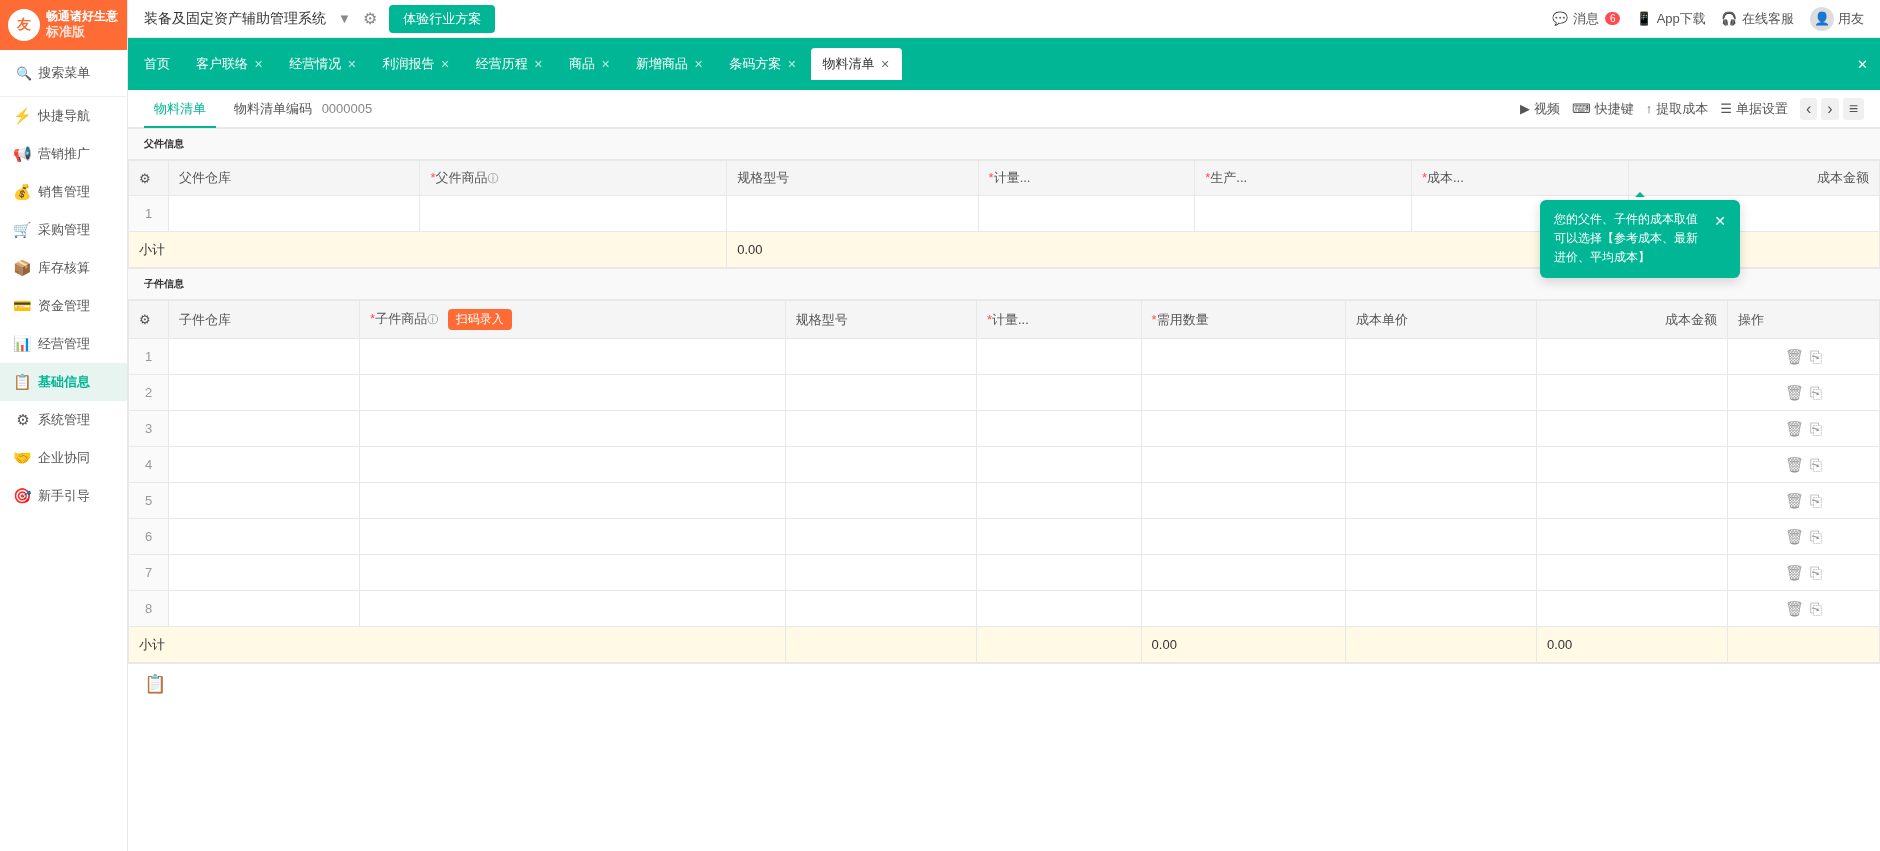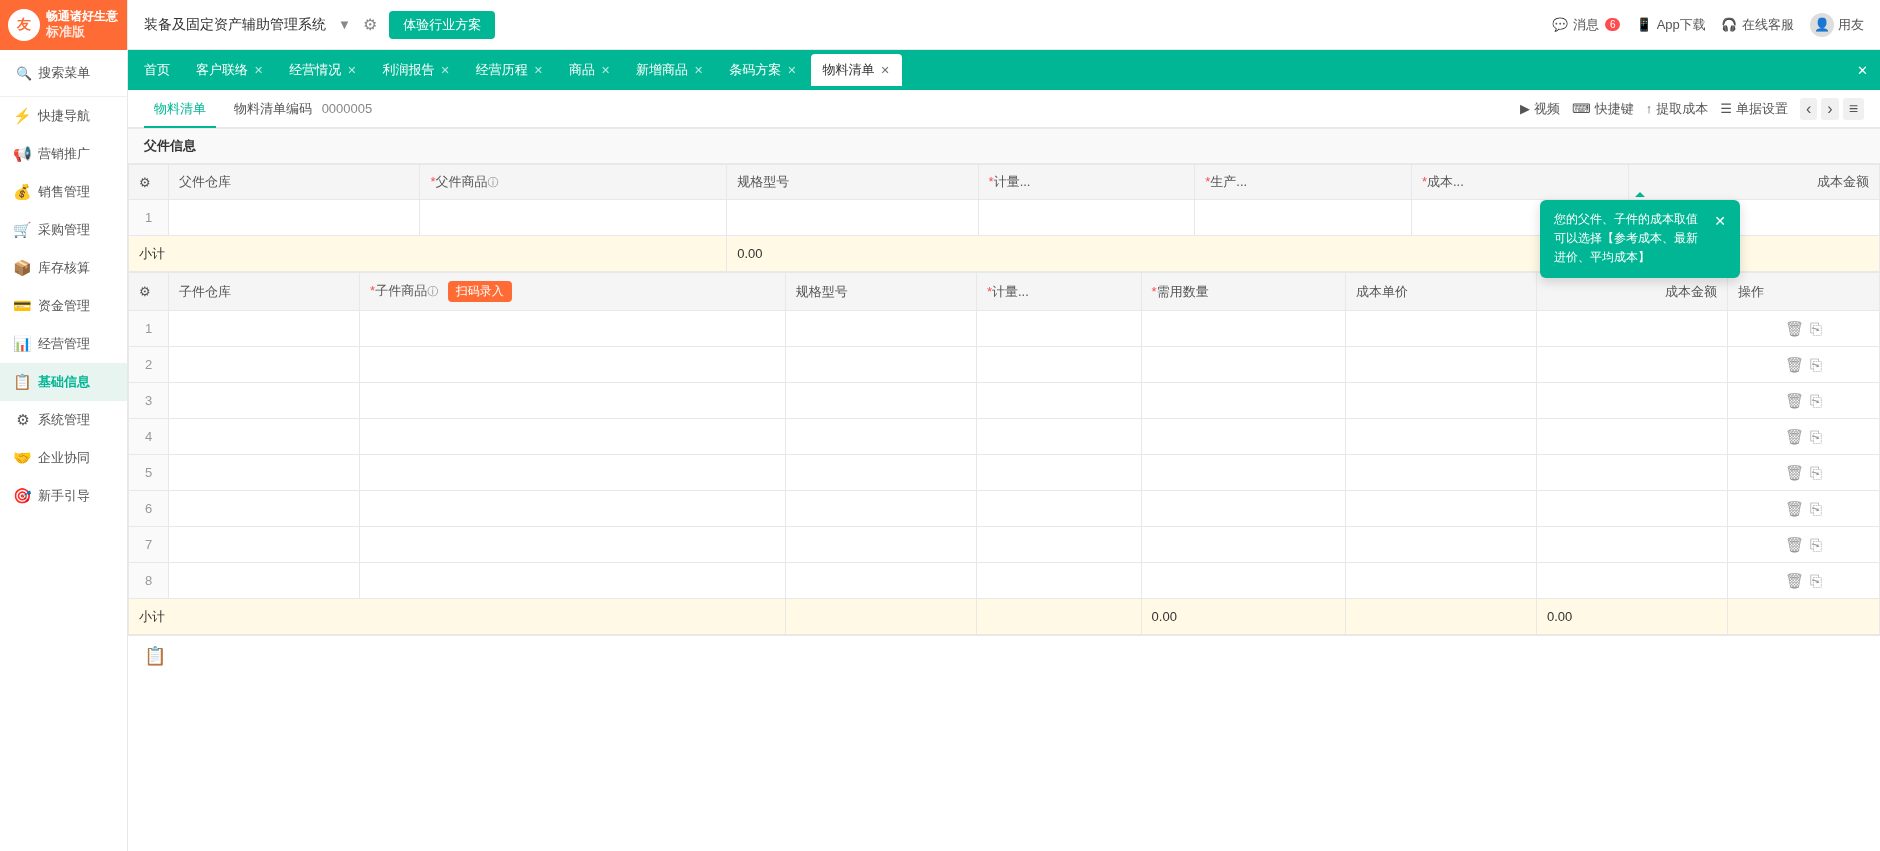"装备及固定资产辅助管理系统" .topbar { height: 50px -> 38px }
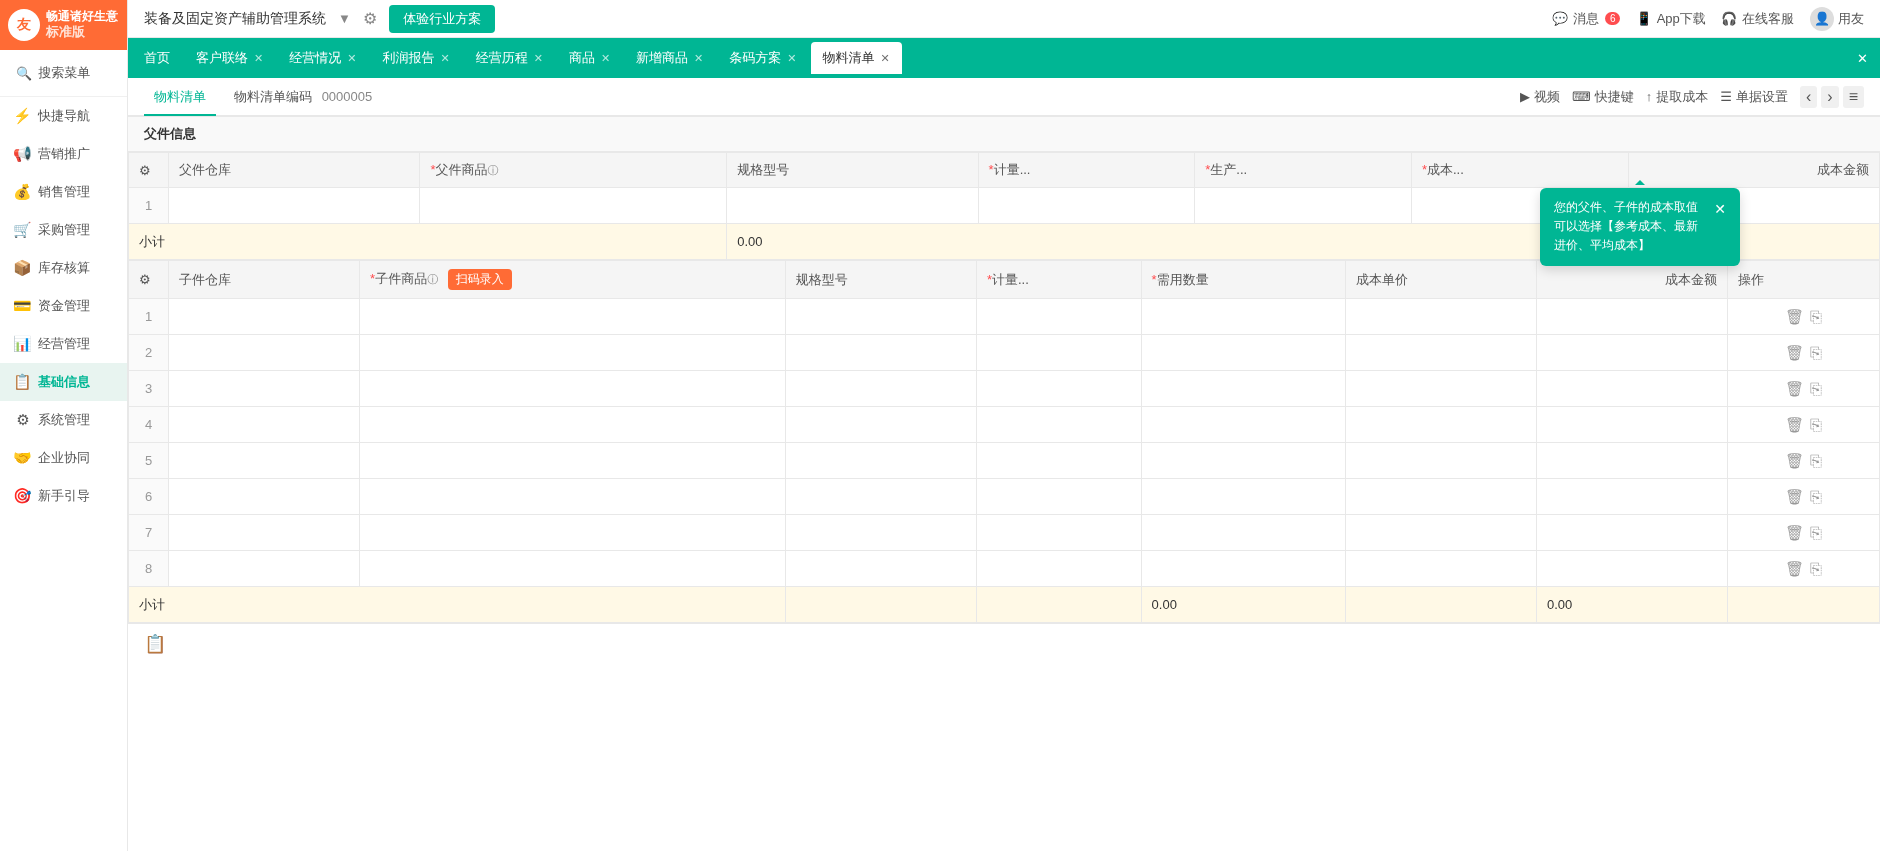"首页" .nav-tabs { height: 40px -> 52px }
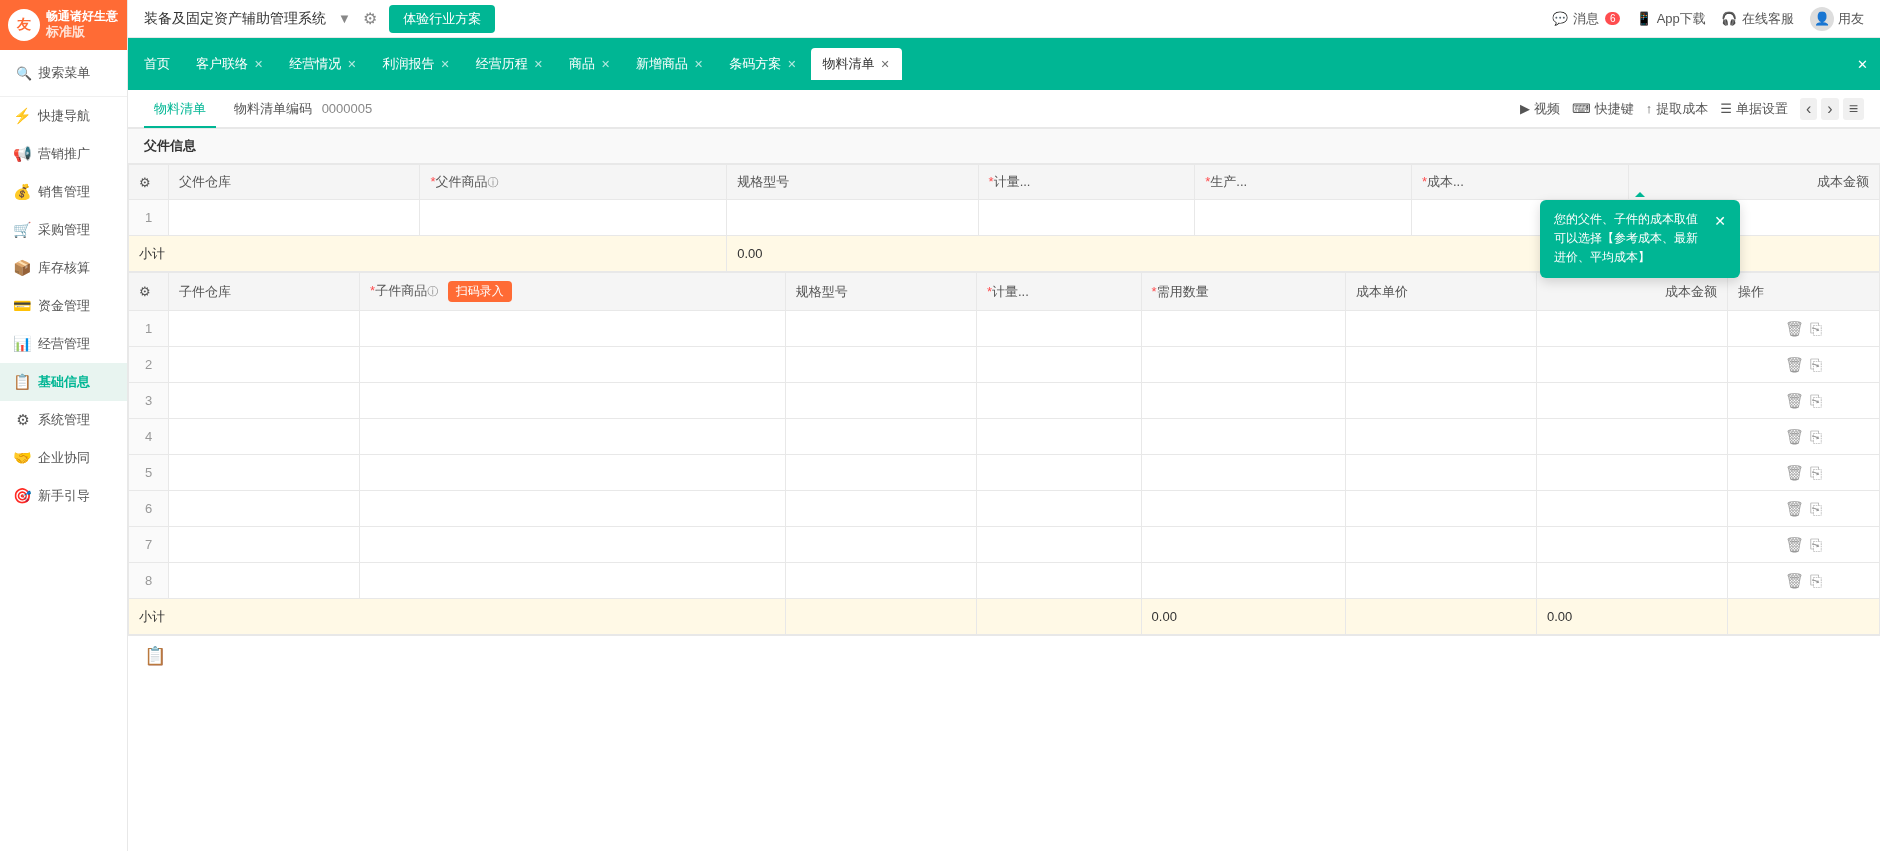"父件信息" .section-header { font-size: 13px -> 10px }
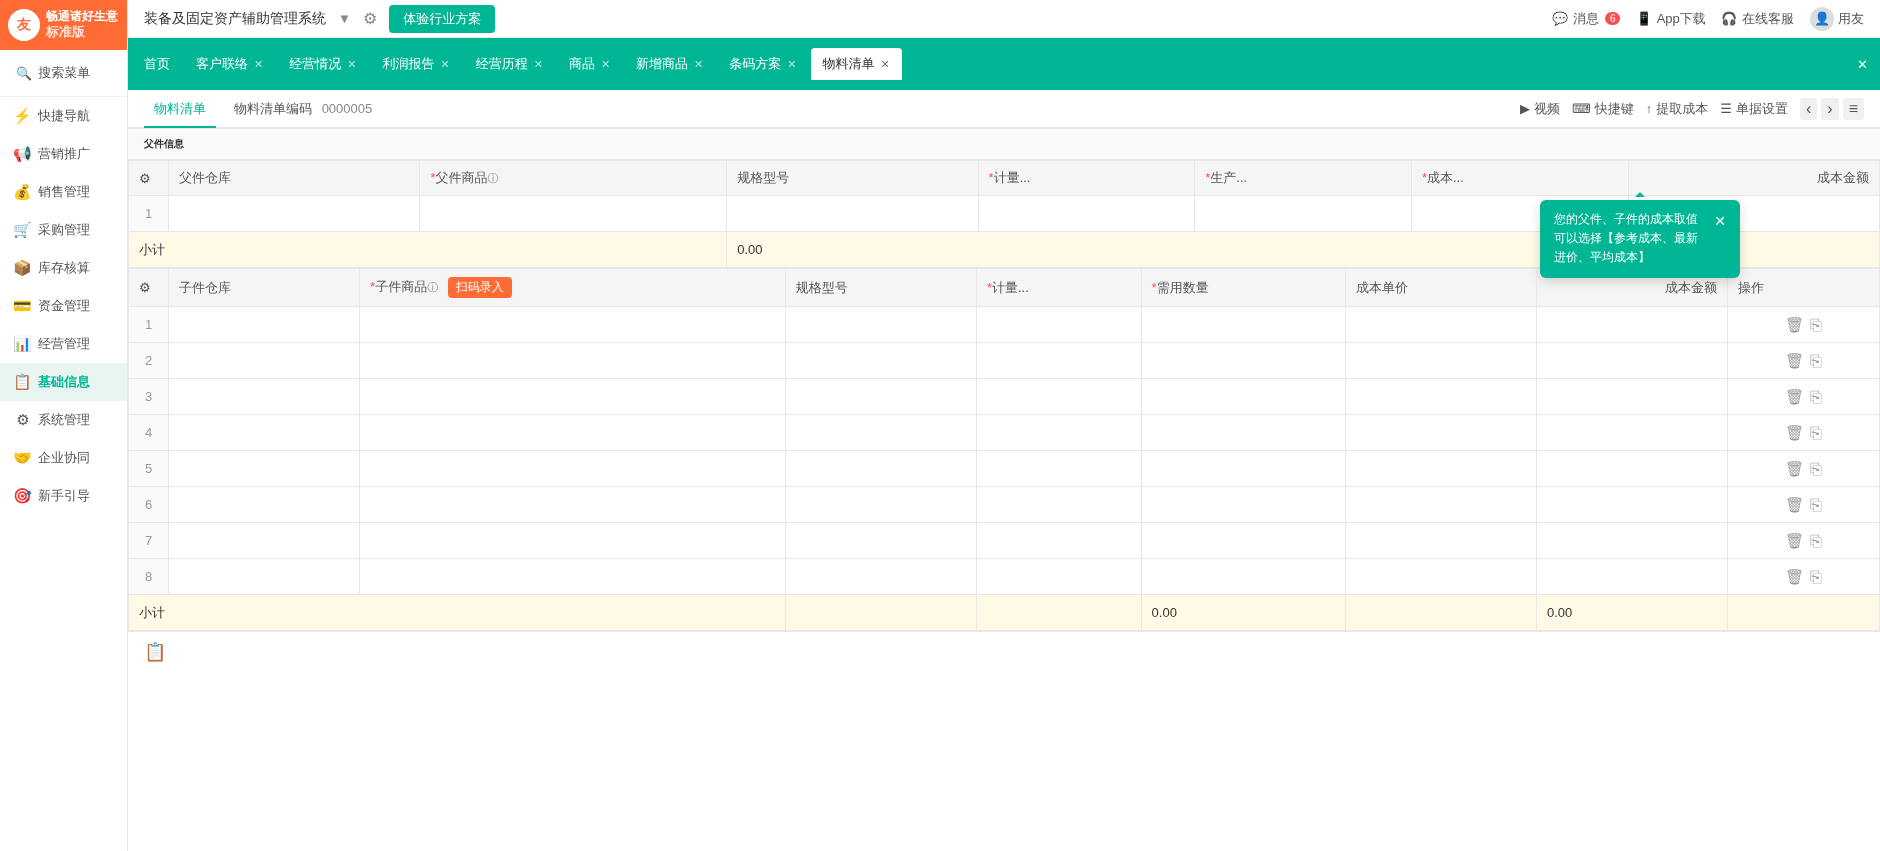"子件信息" div.section-header { html: none -> <div> <span>子件信息</span> </div> }
